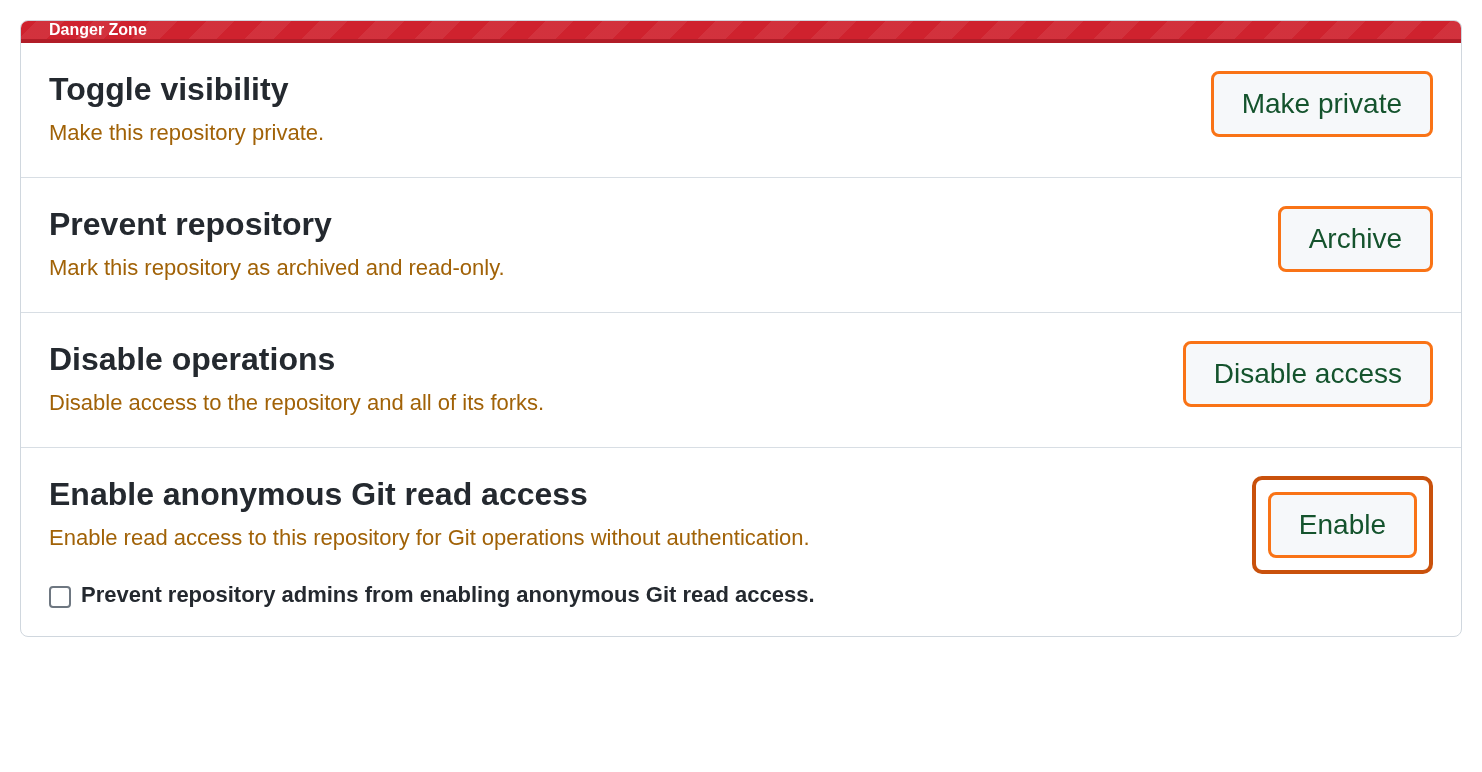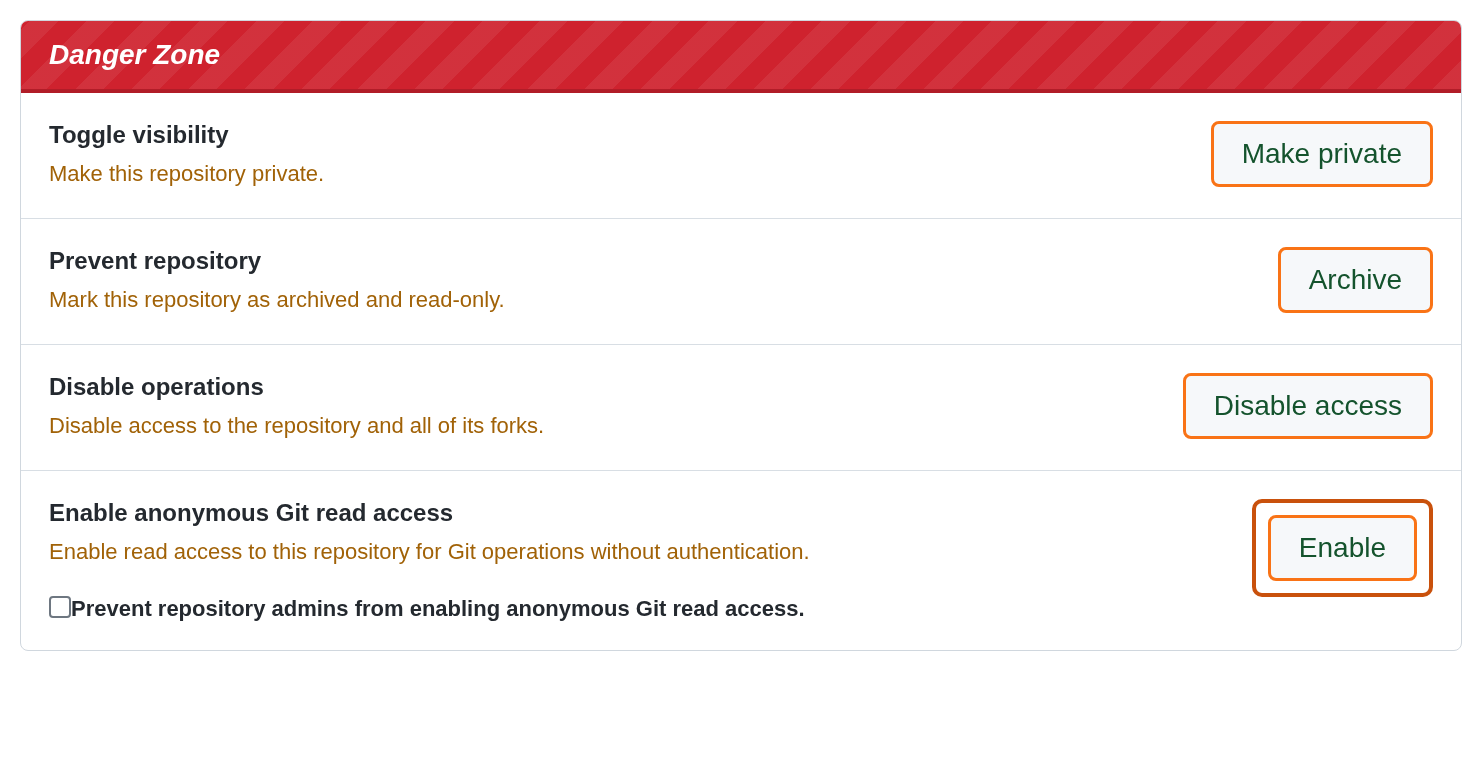"Danger Zone" .danger-header { font-size: 28px -> 16px; font-style: italic -> none; padding: 18px 28px -> 0 28px }
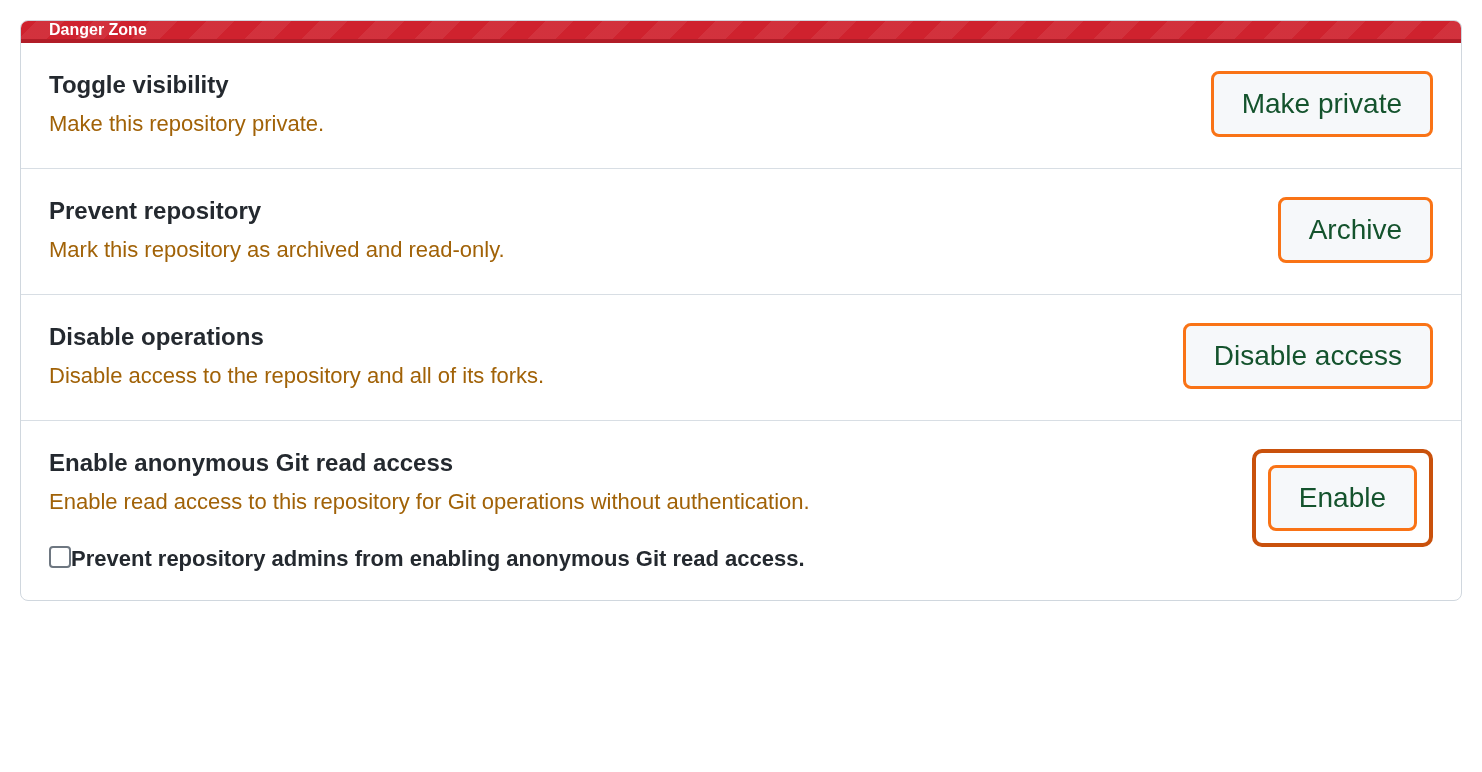"Toggle visibility" .section-title { font-size: 24px -> 32px }
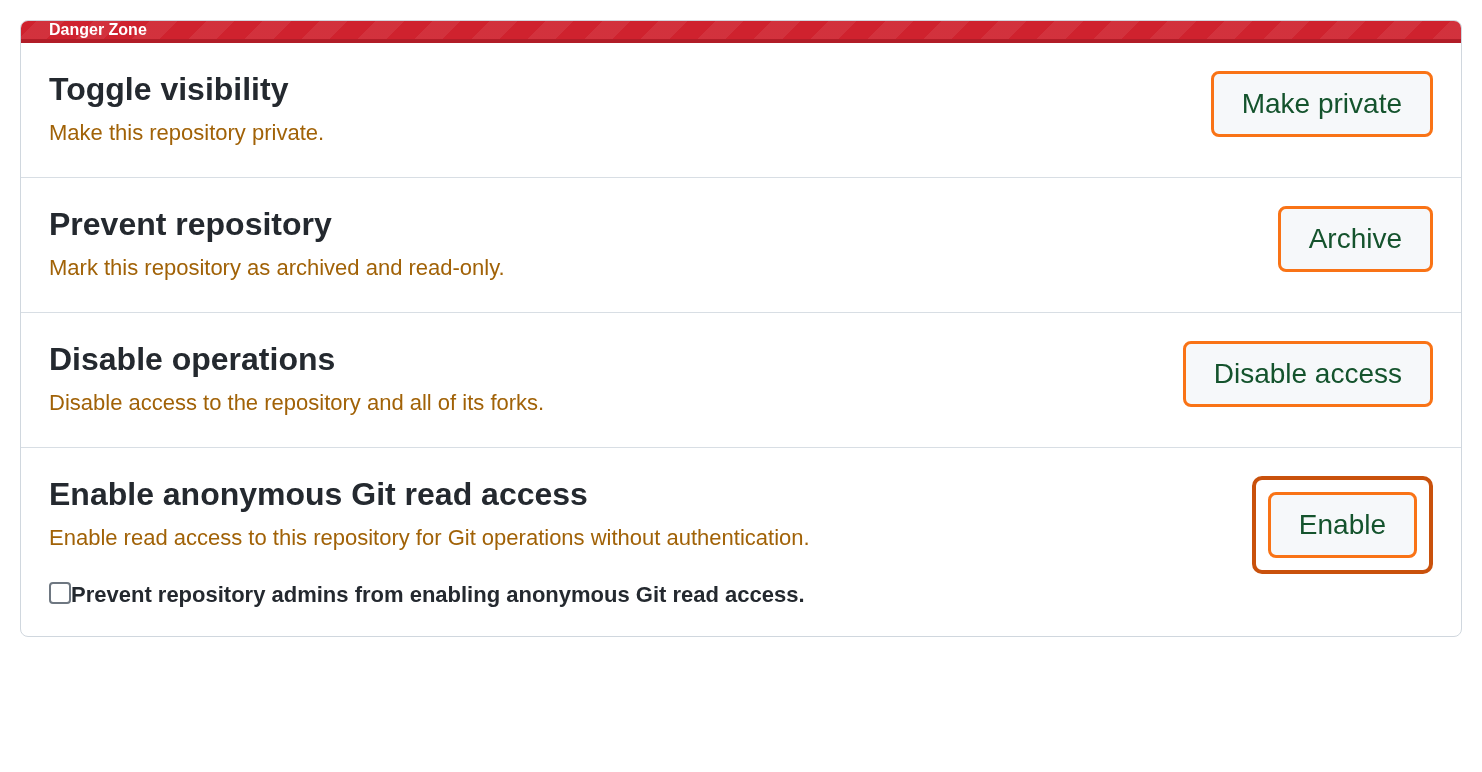"Prevent repository admins from enabling" .checkbox-row { align-items: flex-start -> flex-end; gap: none -> 10px }
